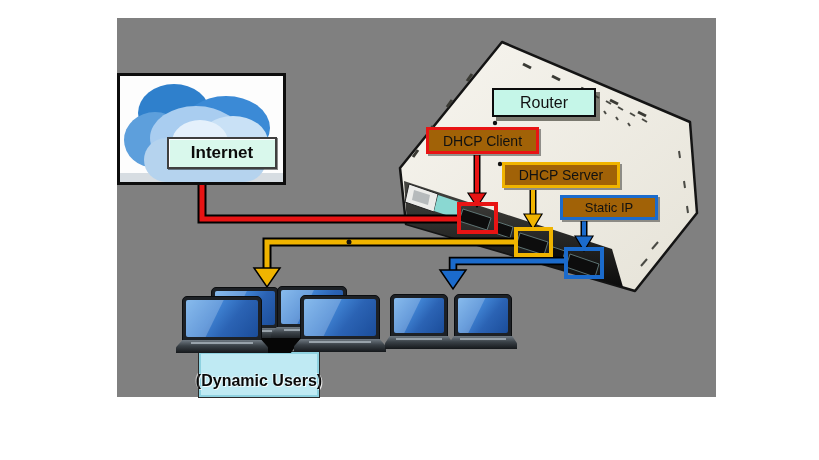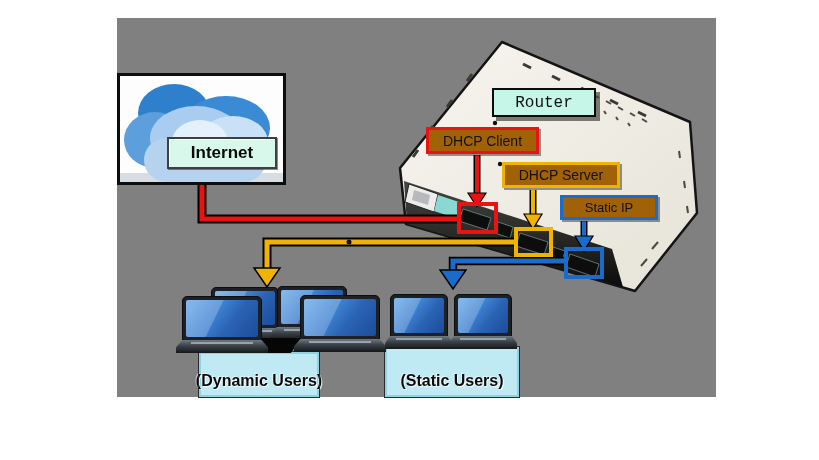"Router" .lbl-router { font-family: Liberation Mono, monospace -> none }
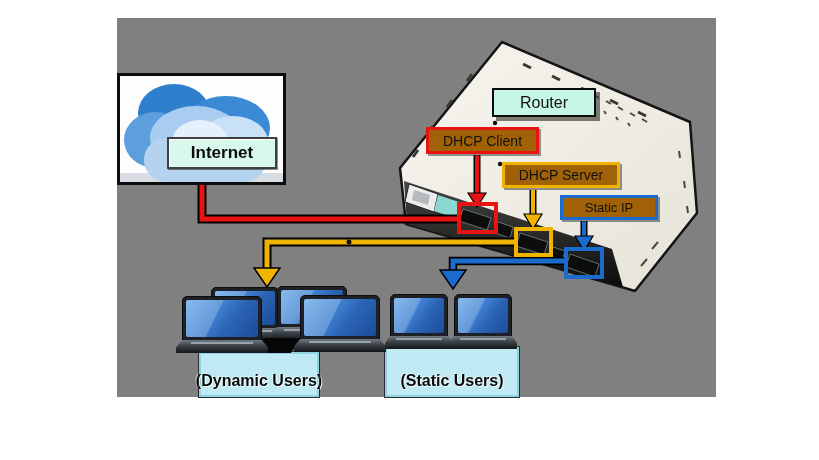"(Static Users)" div.user-box { html: <div> <span>(Static Users)</span> </div> -> none }
